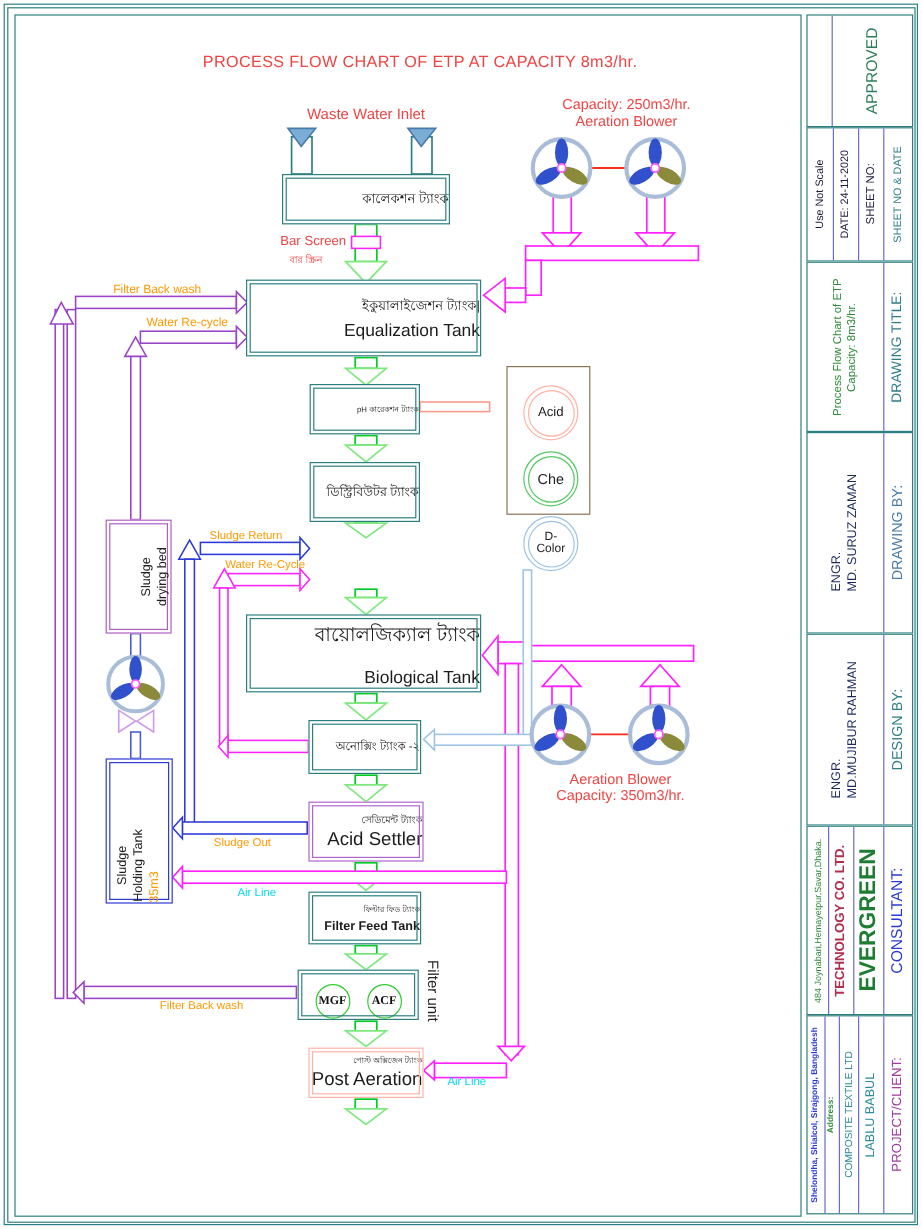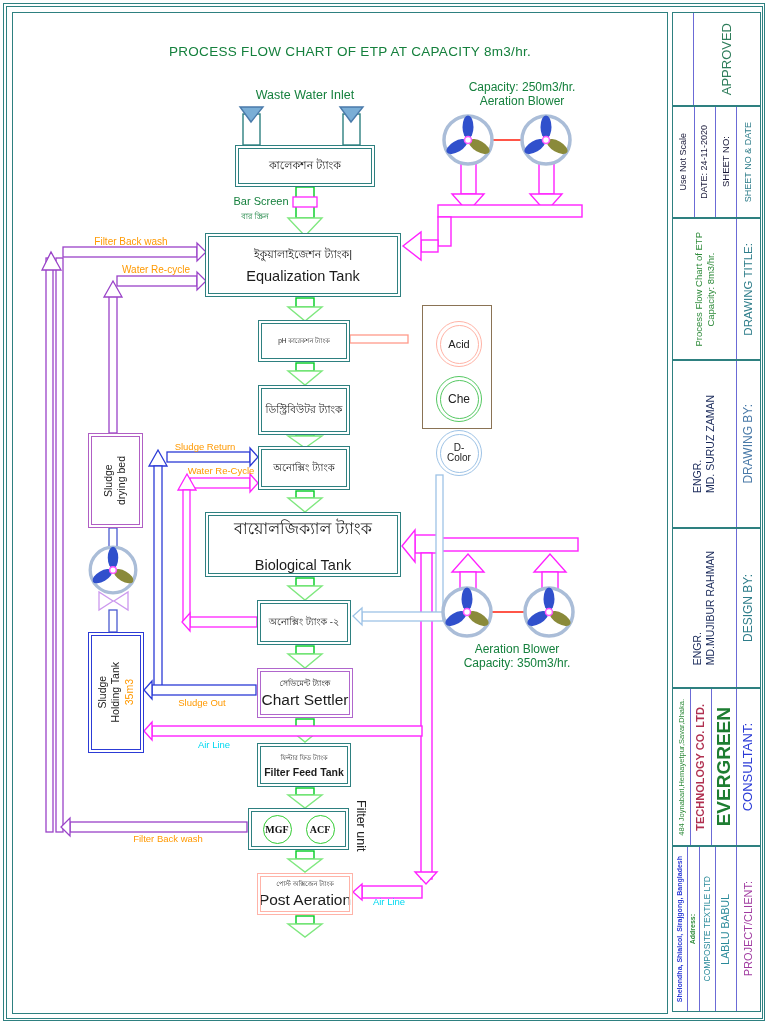"PROCESS FLOW CHART OF ETP AT" .lbl { color: #15803d -> #ef4444 }
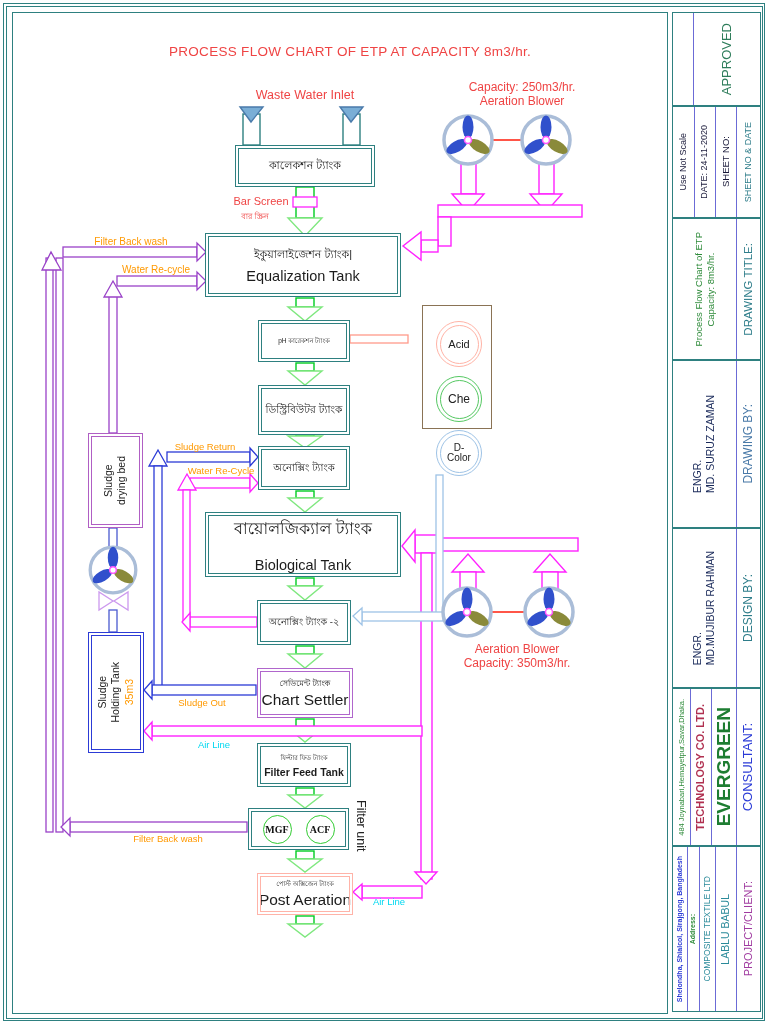"কালেকশন ট্যাংক" .tank { align-items: center -> flex-end }
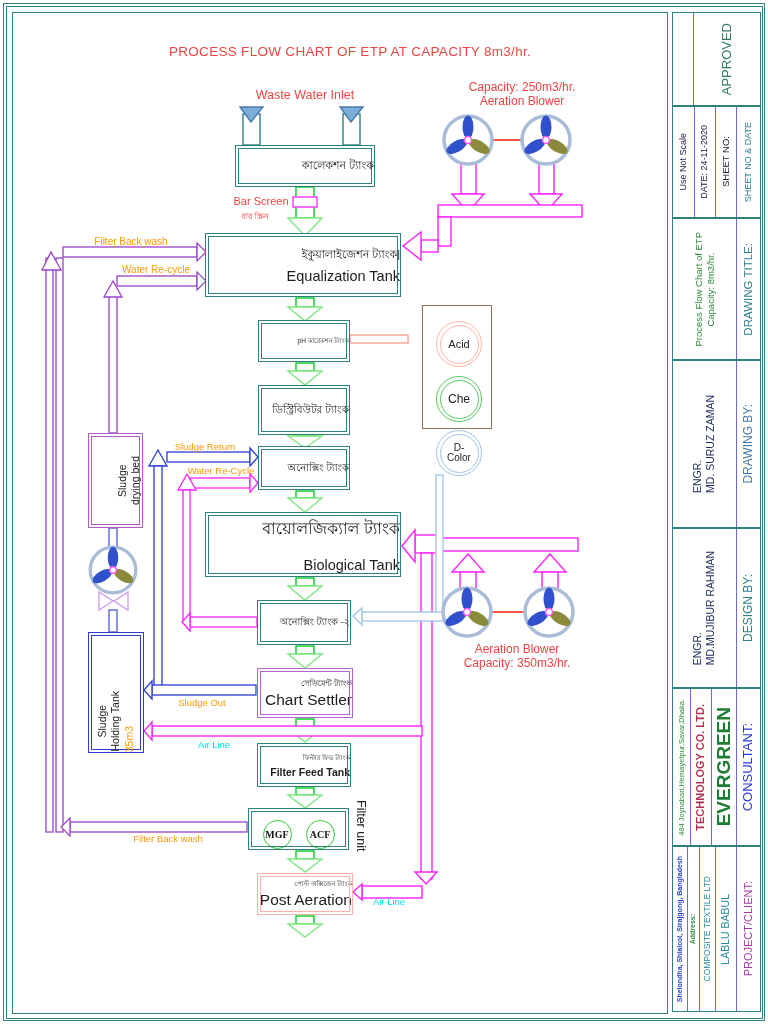"অনোক্সিং ট্যাংক" div.tank { html: <div> <span>অনোক্সিং ট্যাংক</span> </div> -> none }
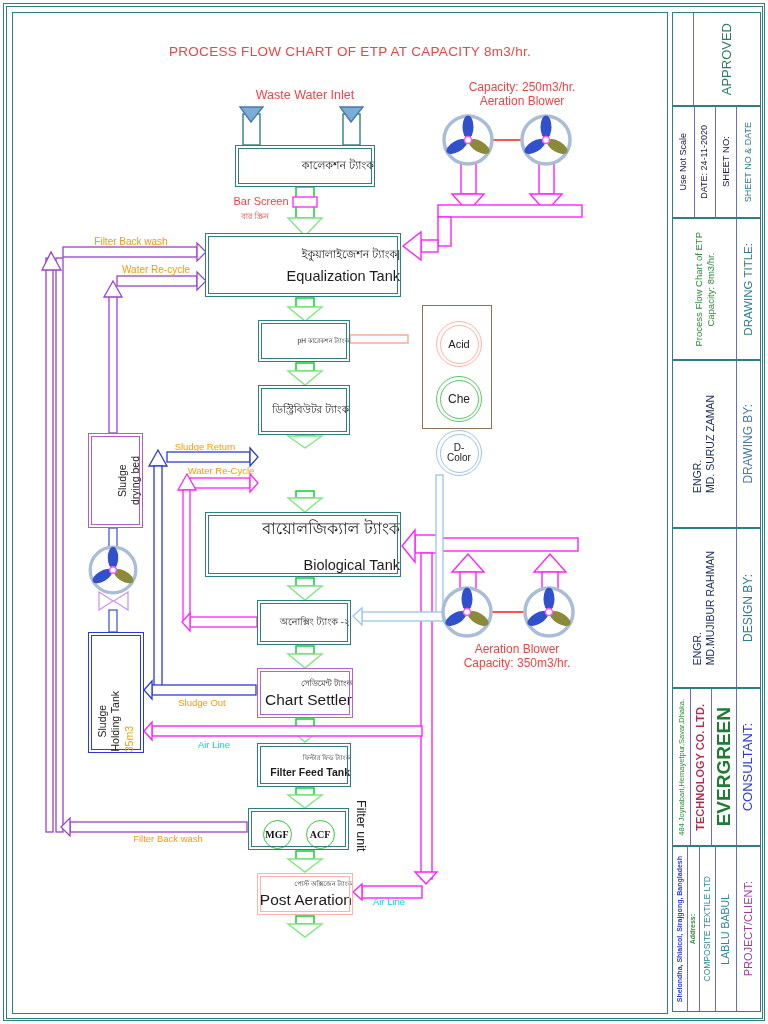"Chart Settler" span { text: Chart -> Acid }
